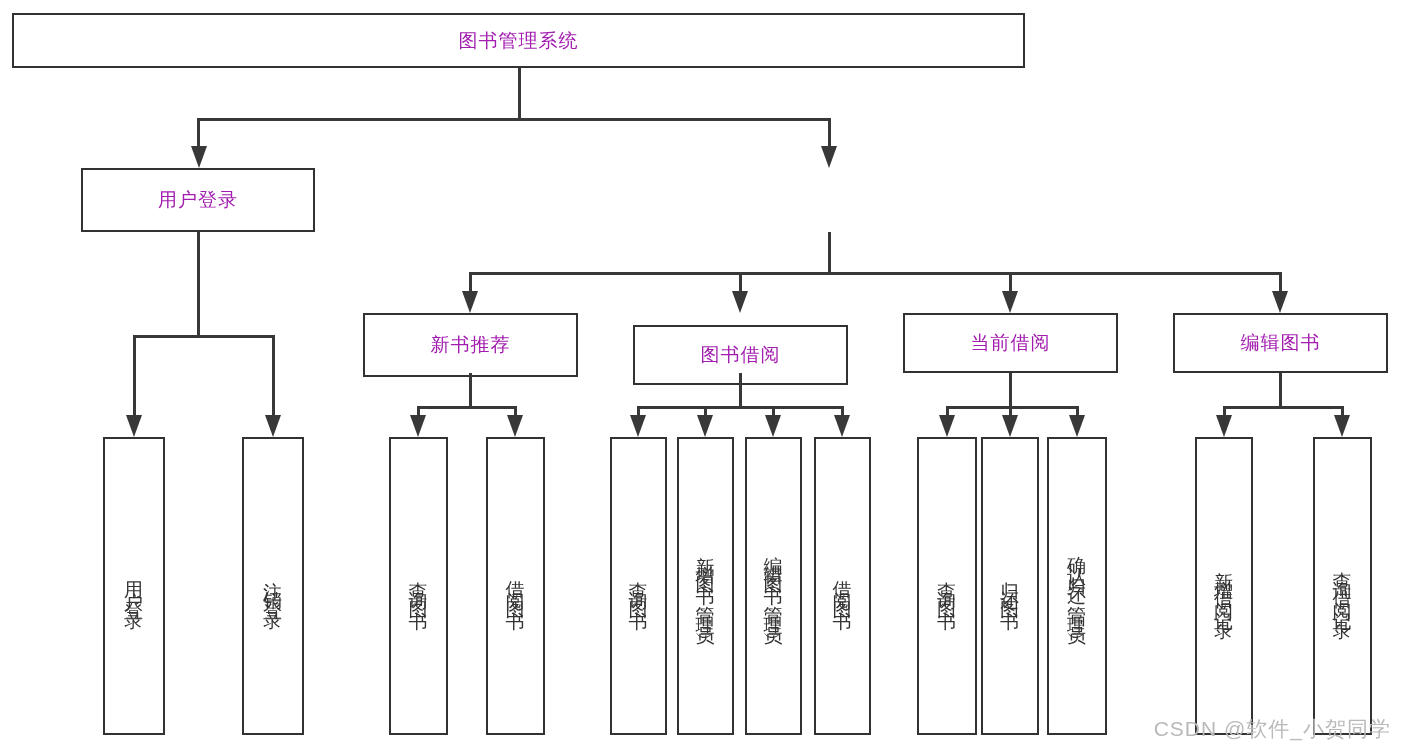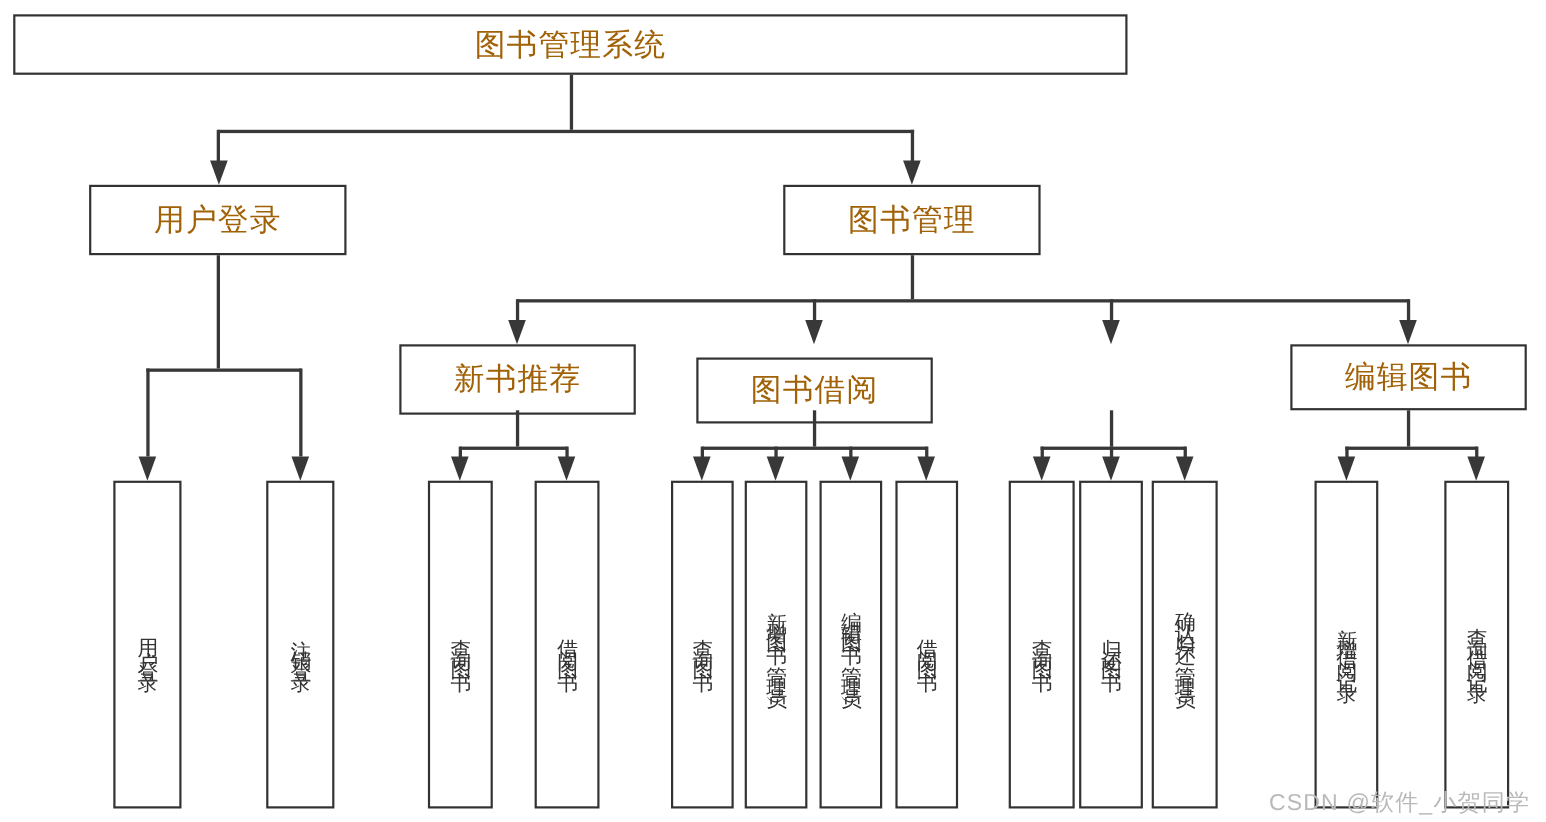"图书管理系统" .box { color: #a16207 -> #a21caf; font-size: 28px -> 19px }
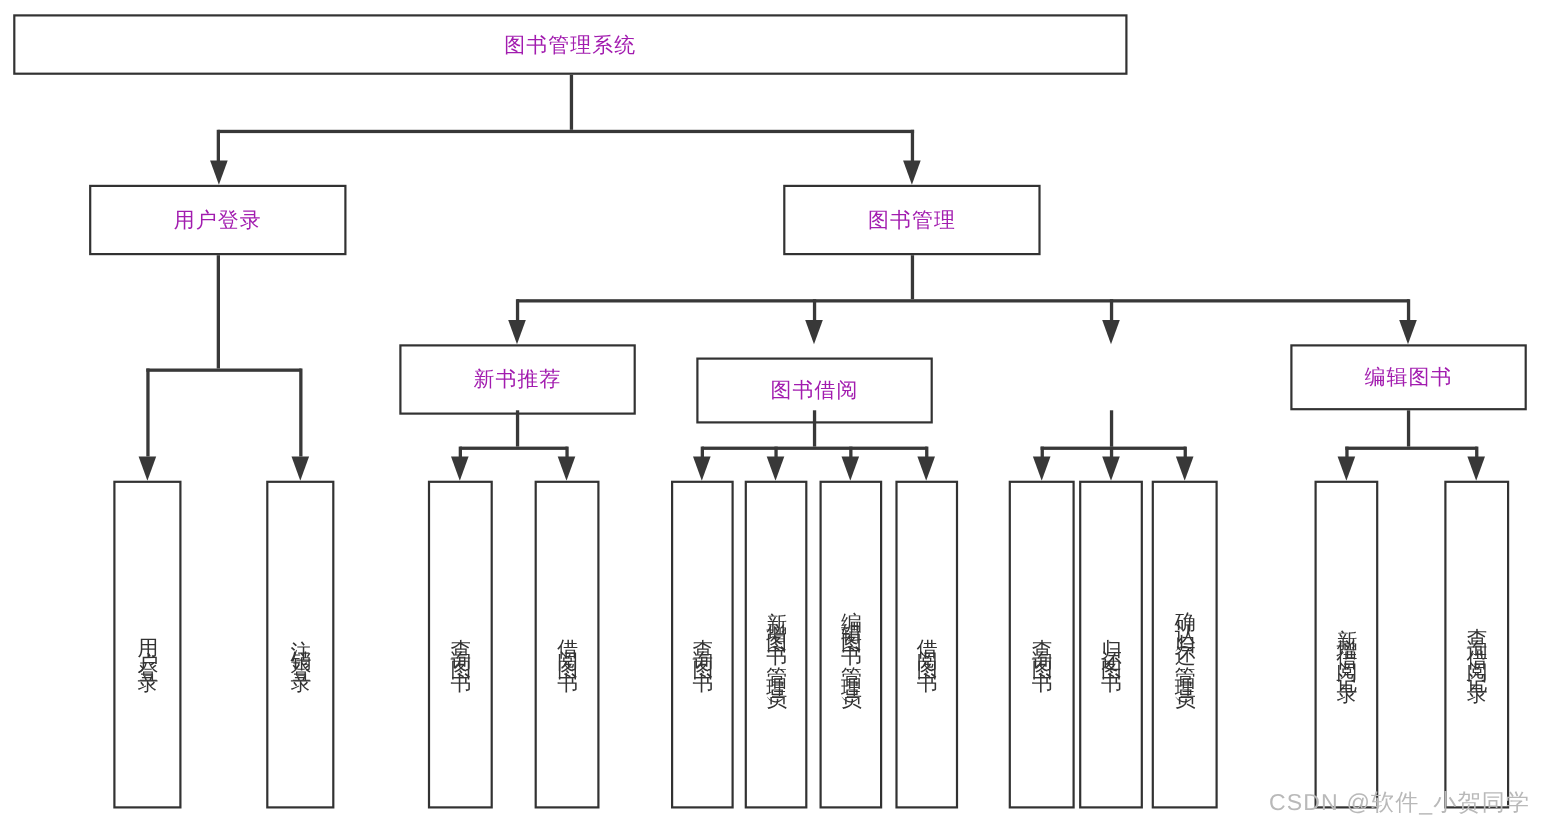"图书管理" div.box { html: <div> <span>图书管理</span> </div> -> none }
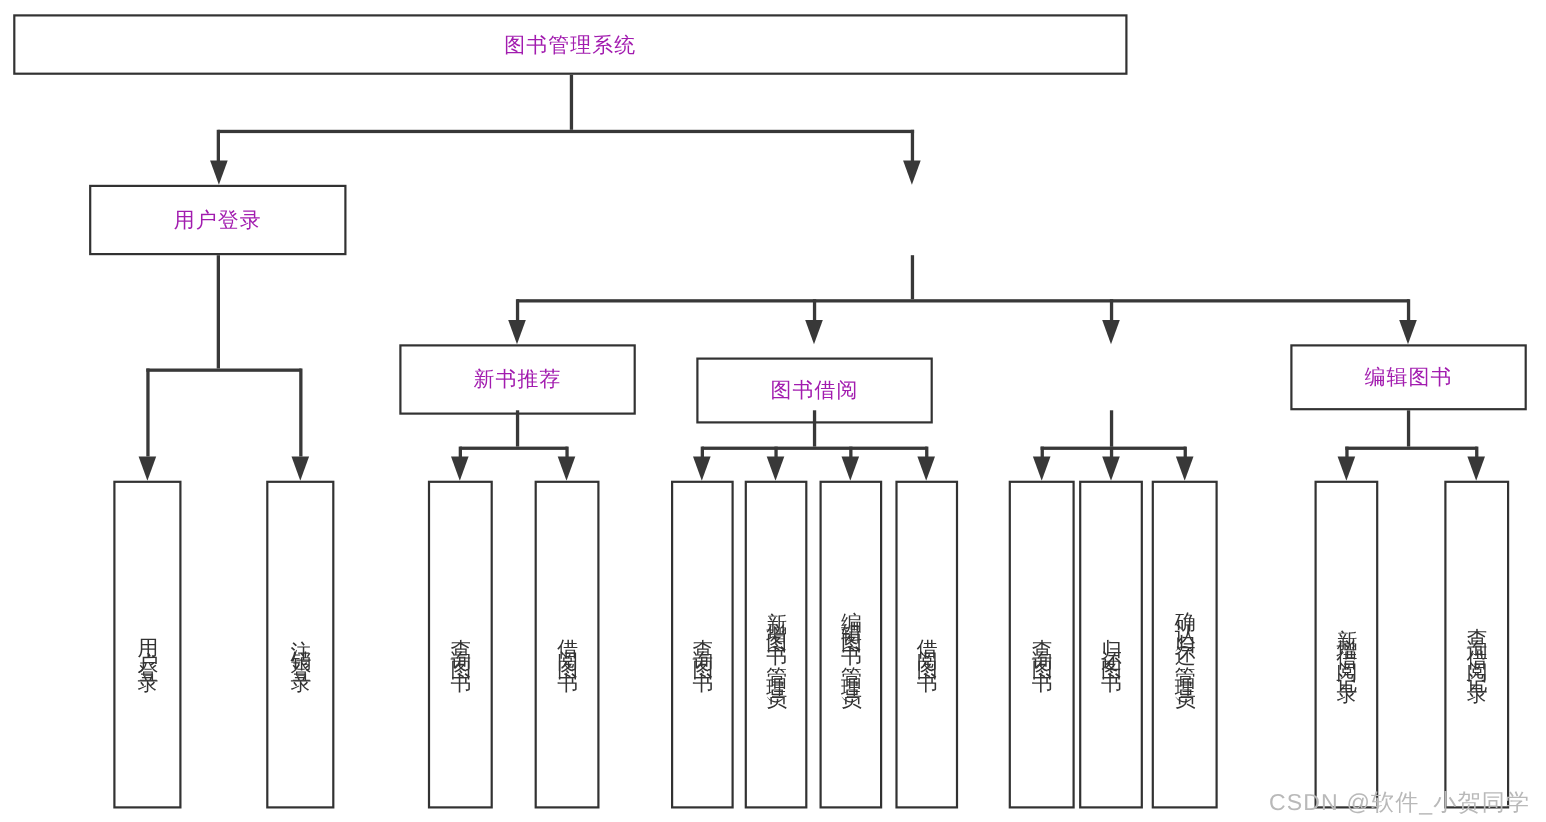"当前借阅" div.box { html: none -> <div> <span>当前借阅</span> </div> }
